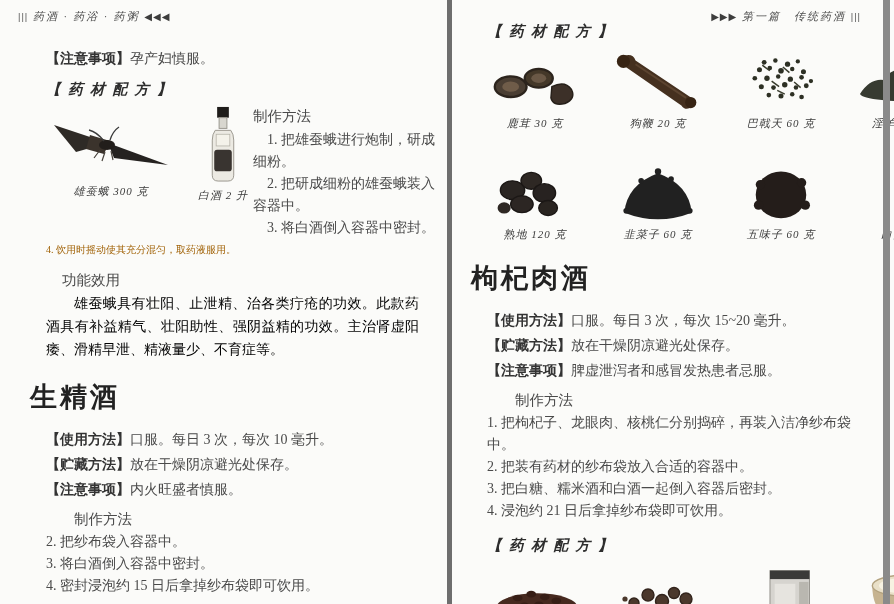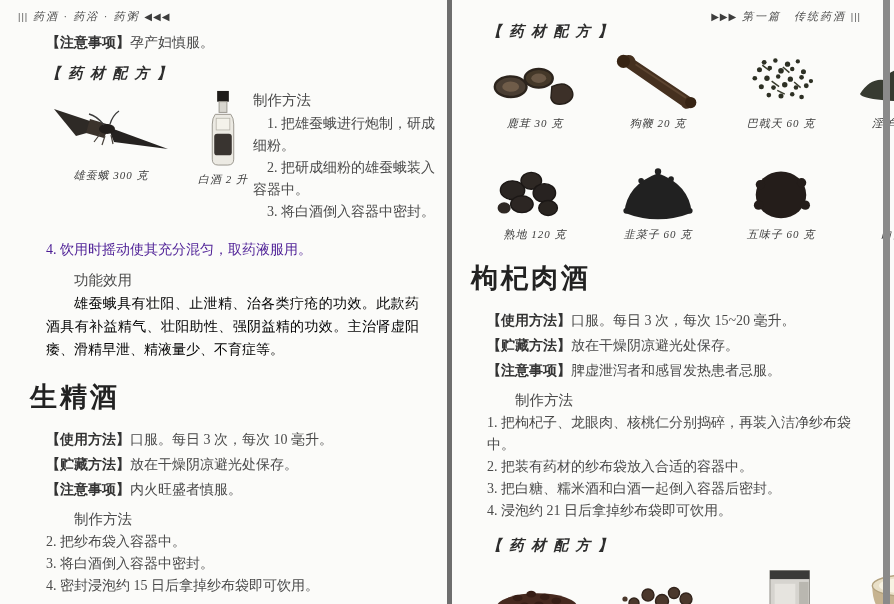"【注意事项】孕产妇慎服。" p.kv { margin-top: 2px -> 18px }
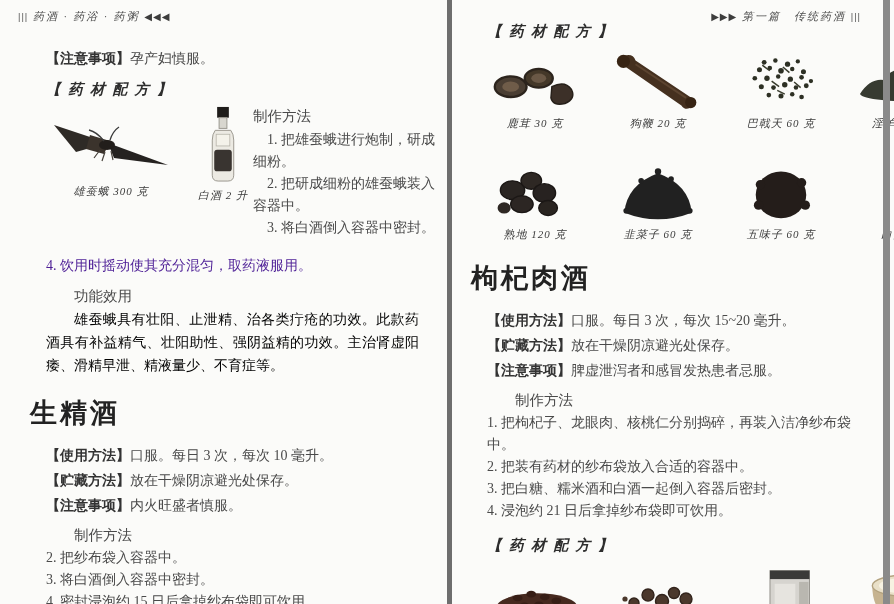"4. 饮用时摇动使其充分混匀，取药液服用。" .step4 { color: #4c1d95 -> #a16207; font-size: 14px -> 10px; margin: 16px 0 0 0 -> 0 0 0 0 }
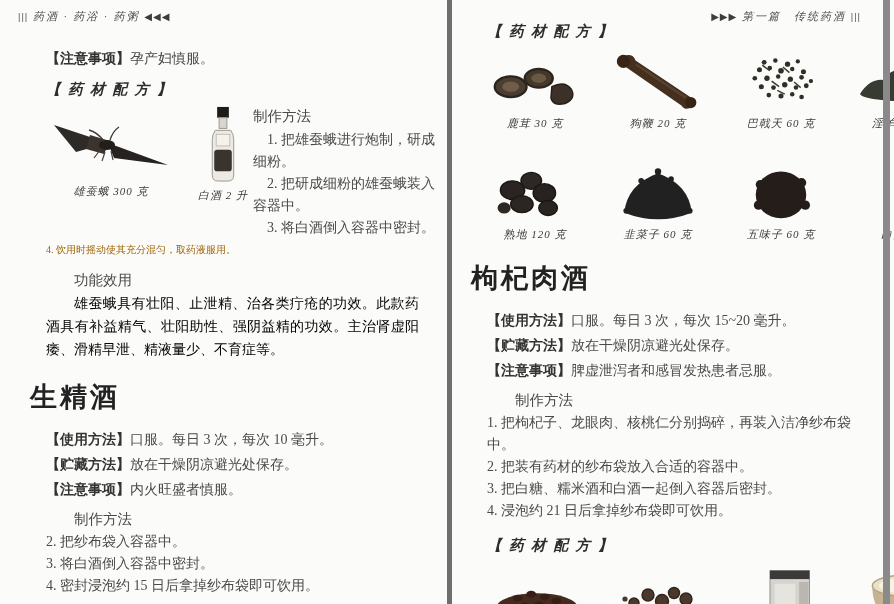"功能效用" .fx-title { margin: 10px 0 2px 28px -> 10px 0 2px 16px }
